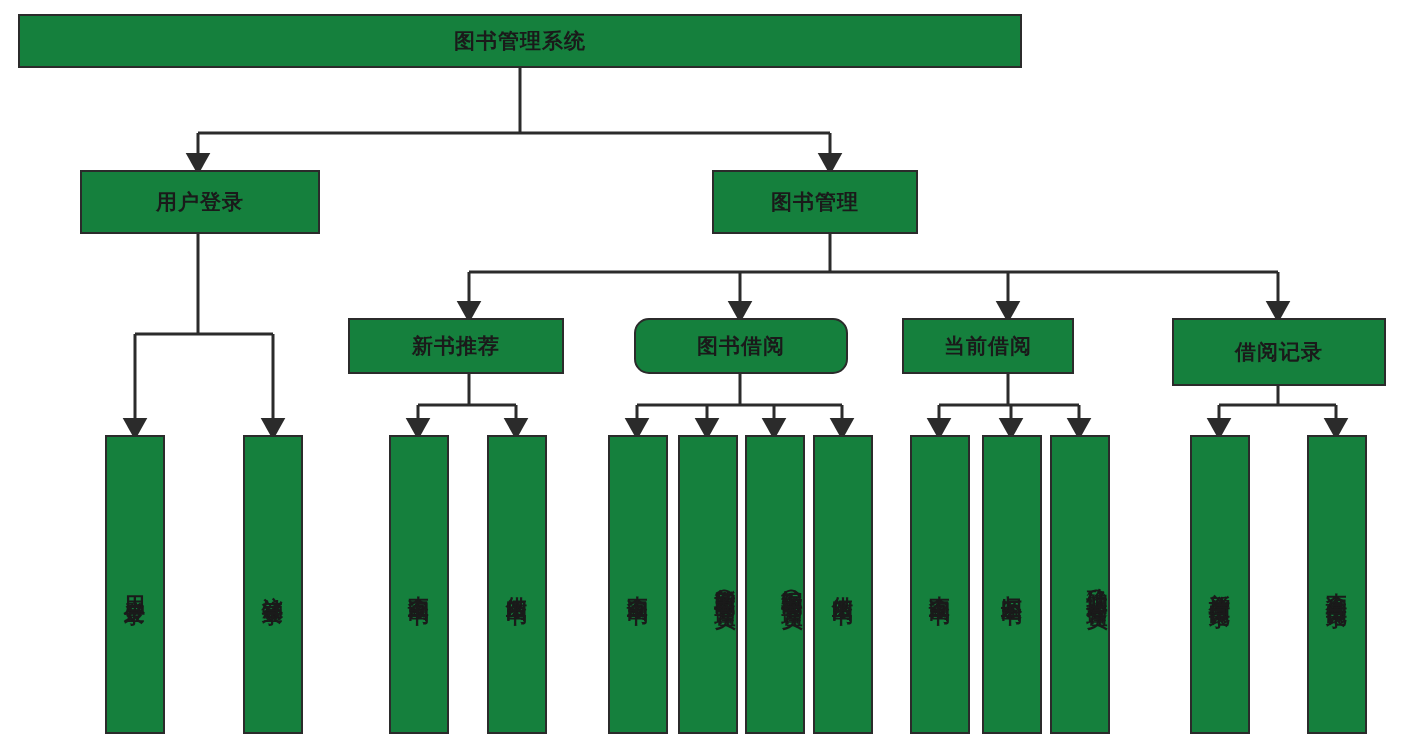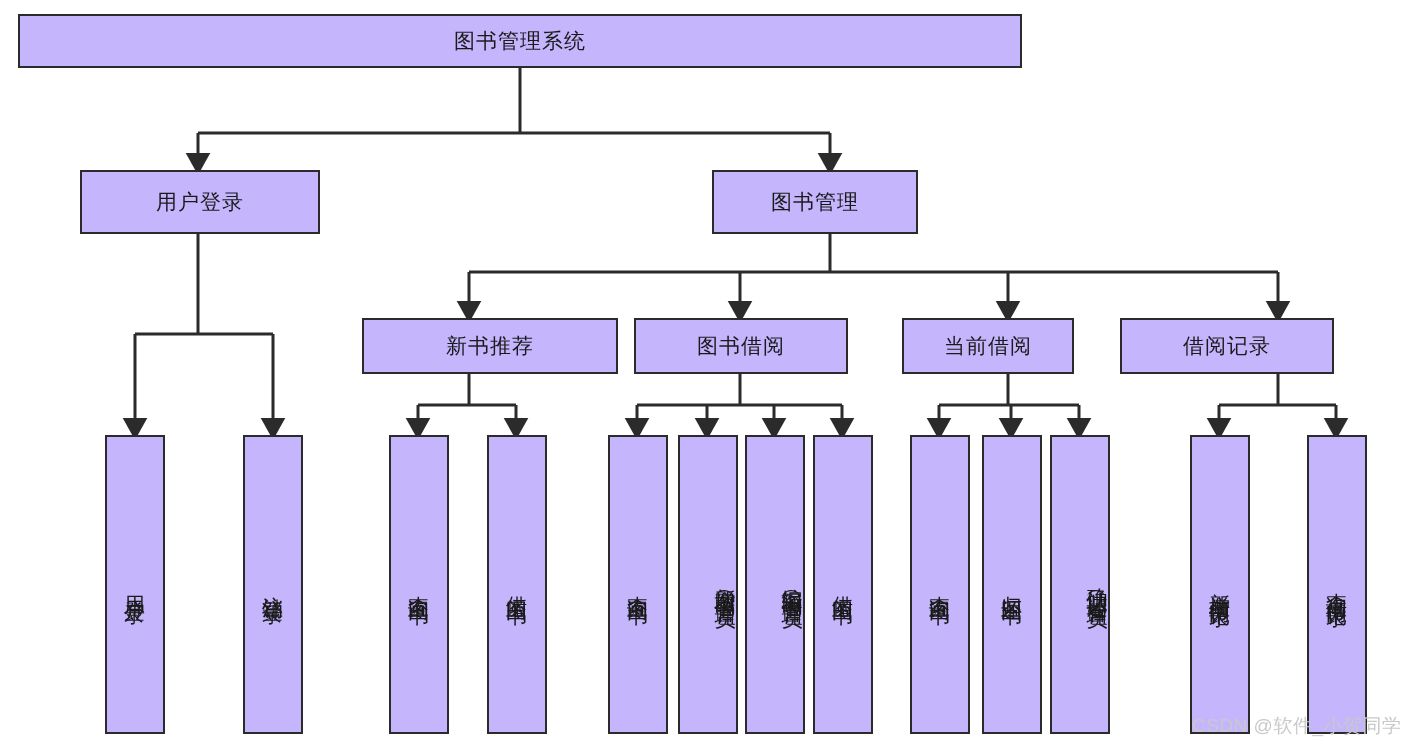"图书管理系统" .node { background: #c4b5fd -> #15803d; font-weight: none -> bold }
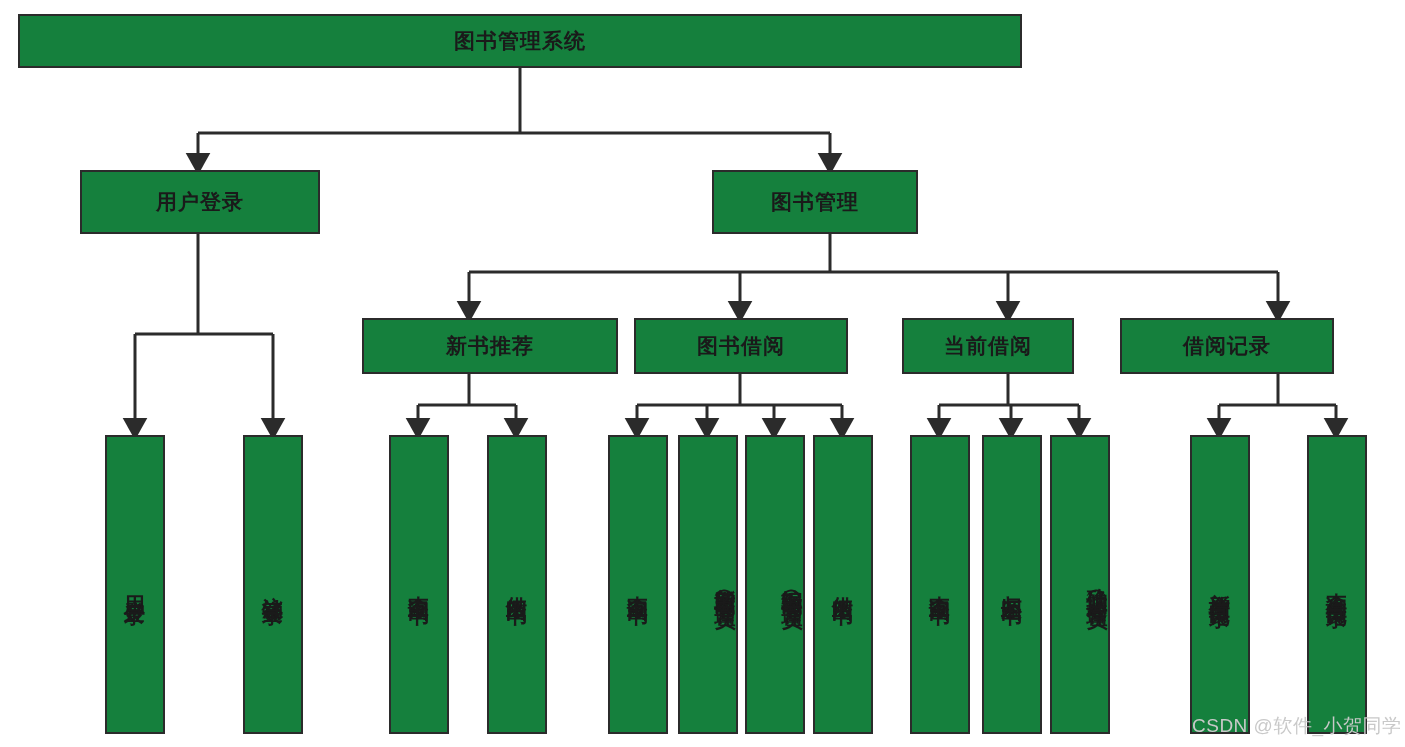"新书推荐" div.node { left: 362px -> 348px; width: 256px -> 216px }
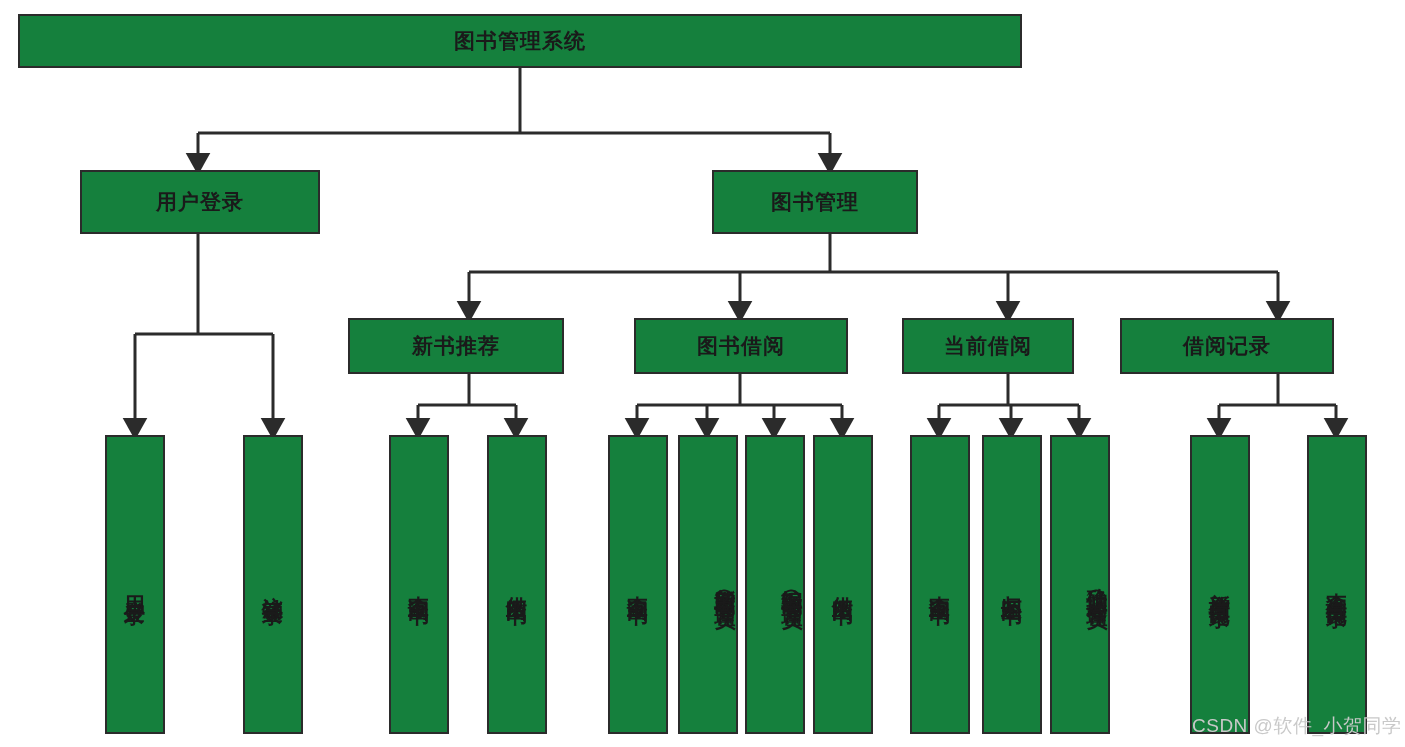"图书借阅" div.node { border-radius: none -> 15px }
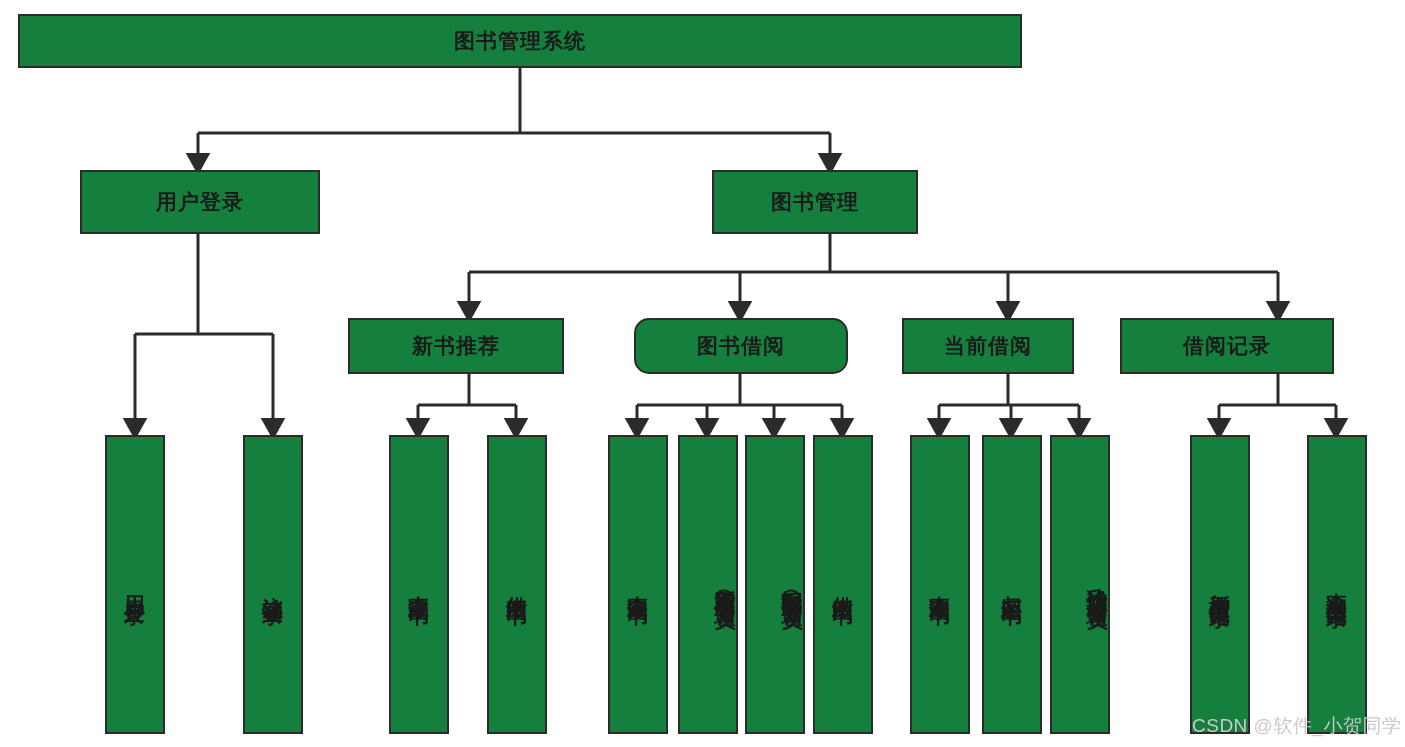"借阅记录" div.node { height: 56px -> 68px; left: 1120px -> 1172px }
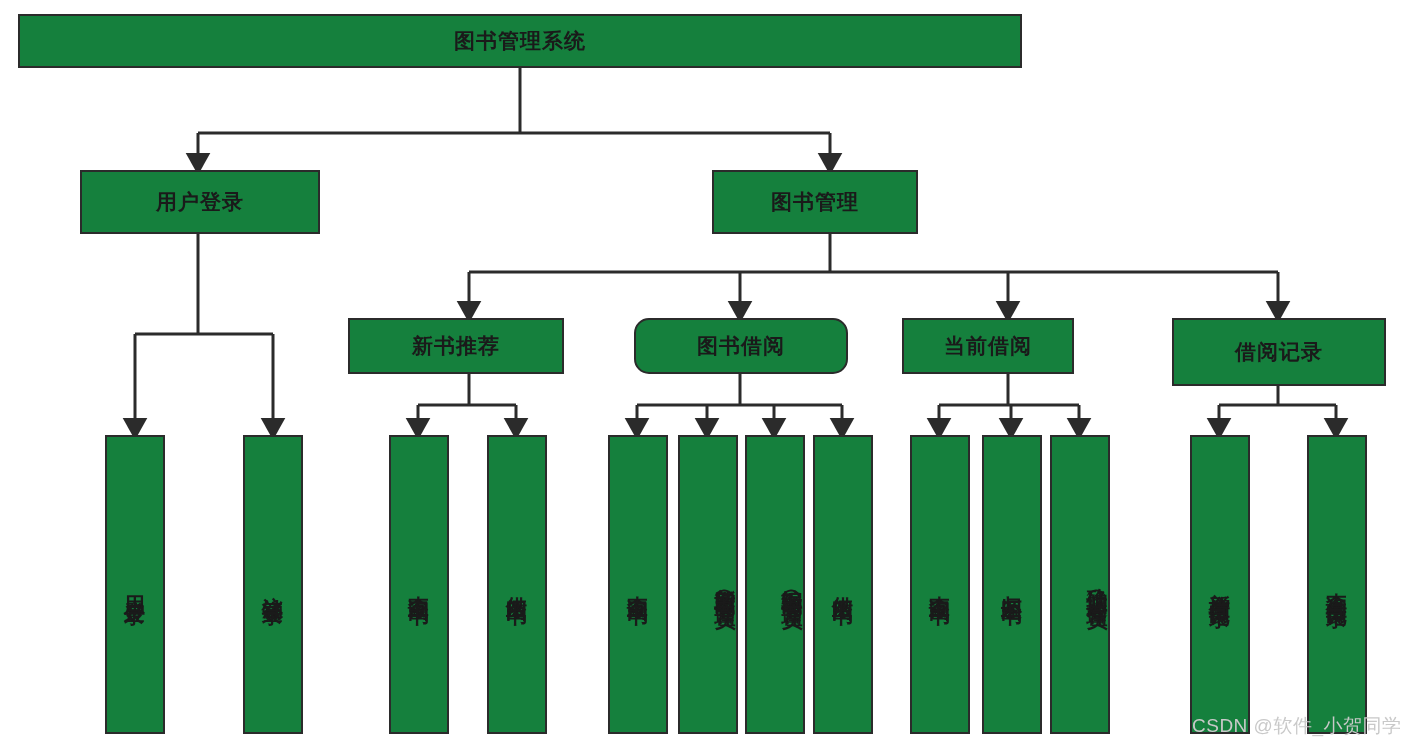"CSDN @软件_小贺同学" div.watermark { html: <div>CSDN @软件_小贺同学</div> -> none }
